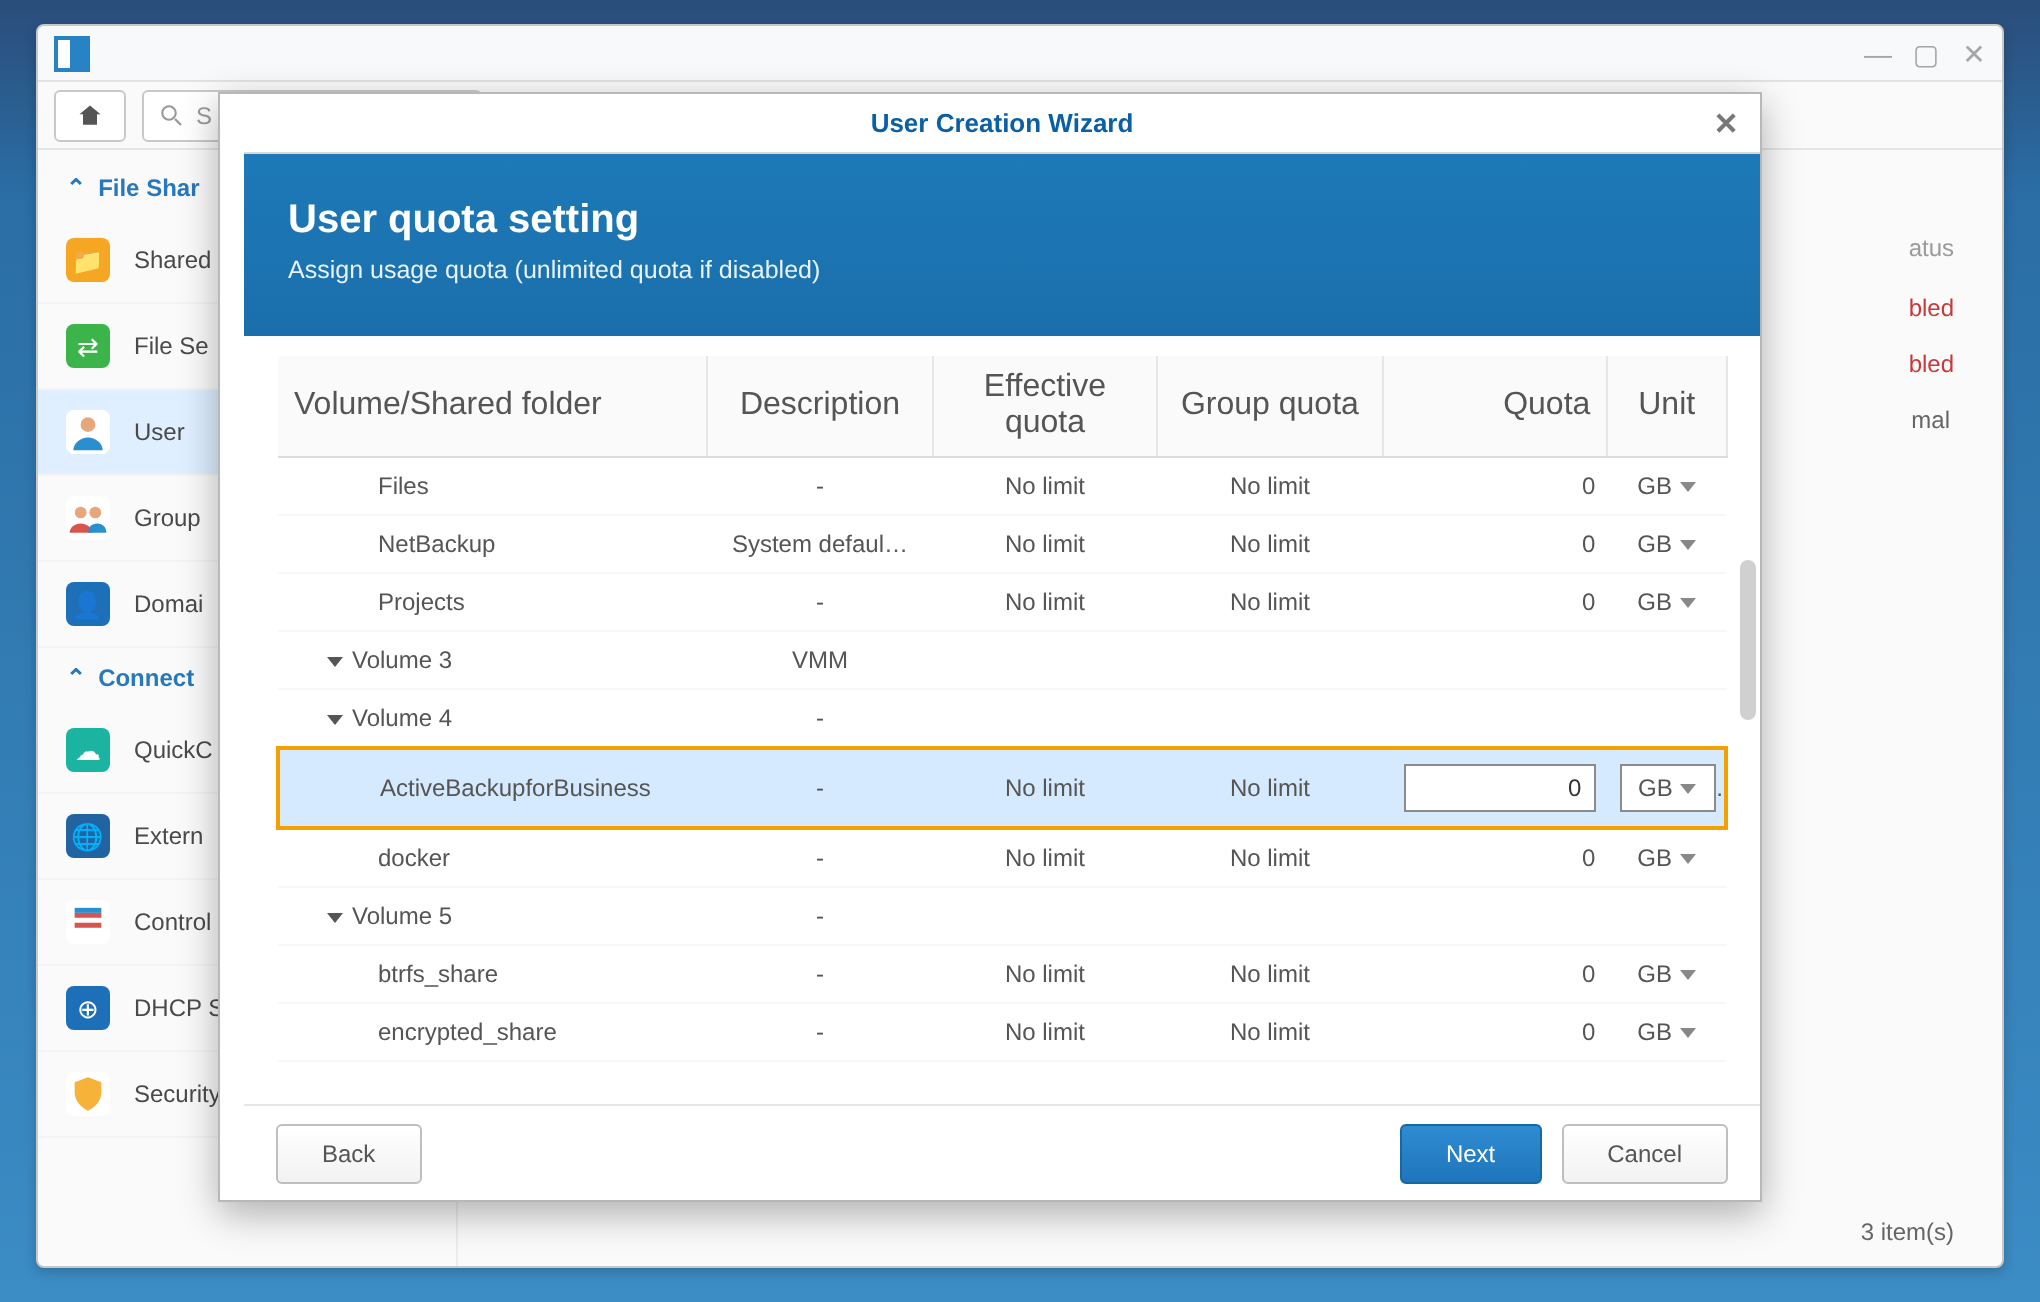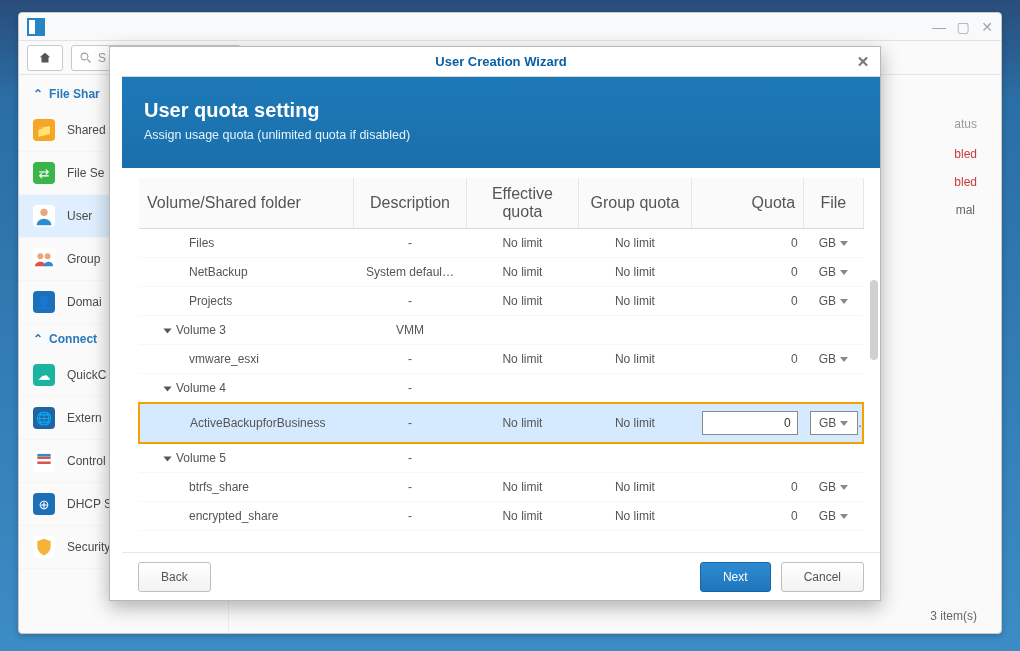"File" th.col-unit { text: File -> Unit }
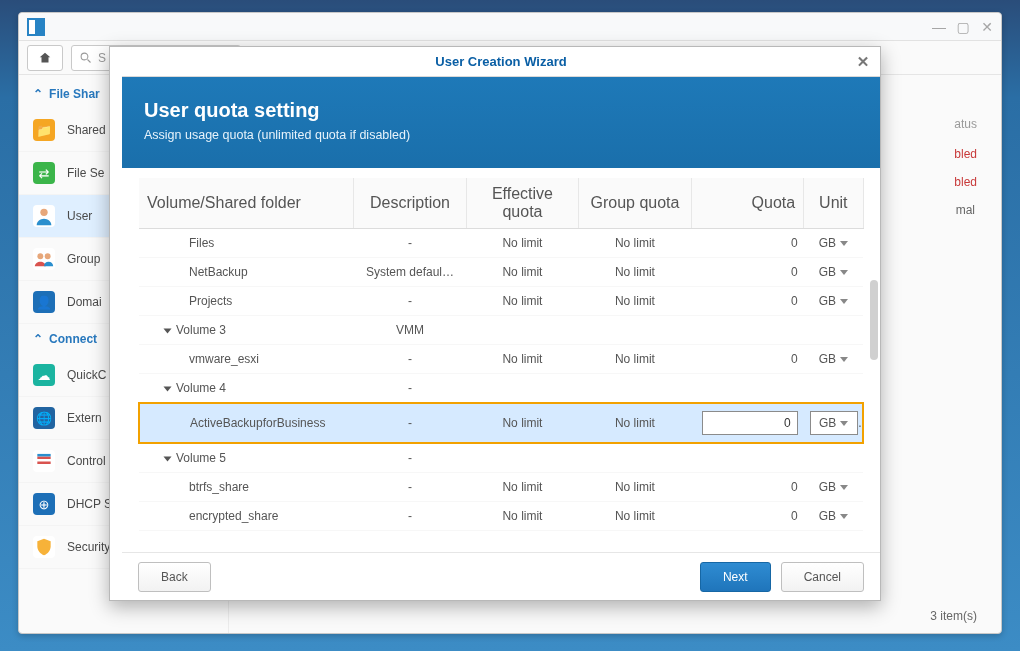"vmware_esxi" tr { html: <tr> <td><span>vmware_esxi</span></td> <td>-</td> <td>No limit</td> <td>No limit</td> <td>0</td> <td><span>GB <span></span></span></td> </tr> -> none }
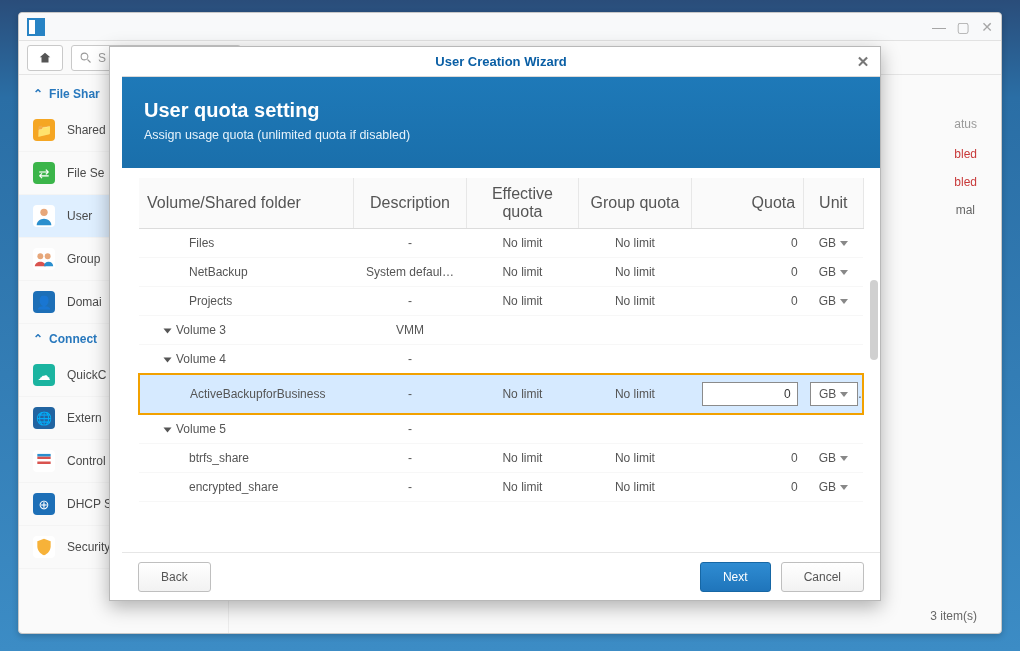"docker" tr { html: none -> <tr> <td><span>docker</span></td> <td>-</td> <td>No limit</td> <td>No limit</td> <td>0</td> <td><span>GB <span></span></span></td> </tr> }
